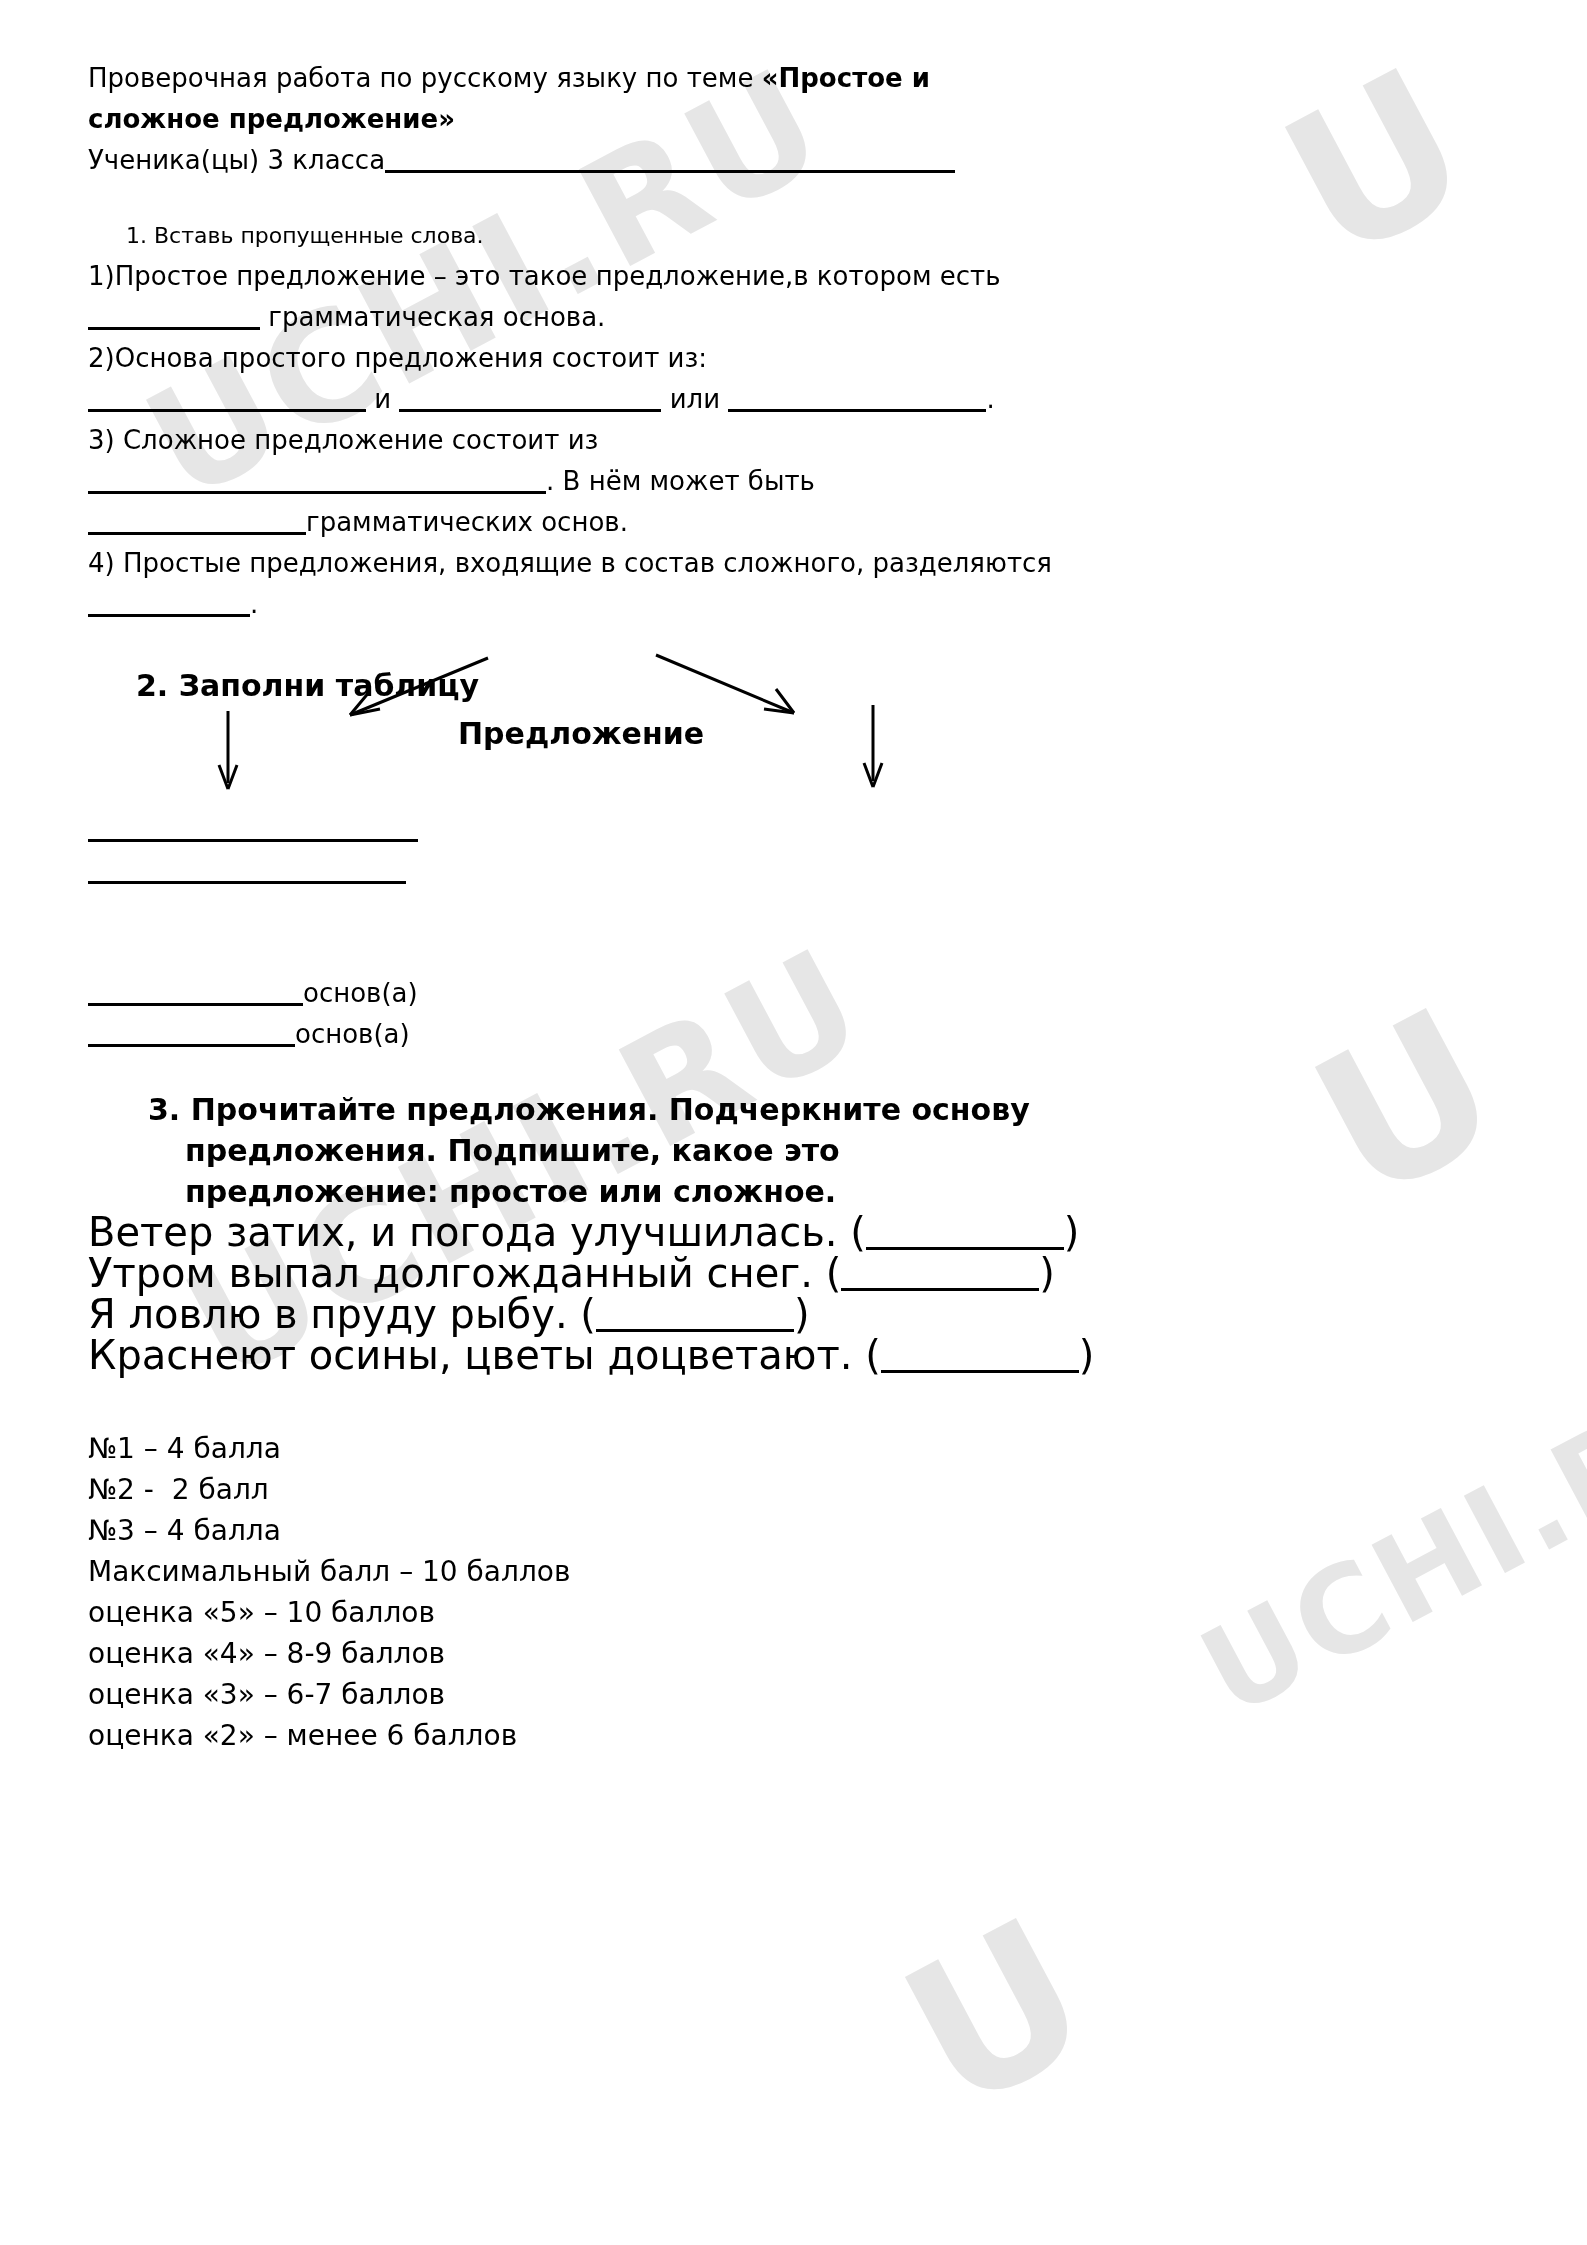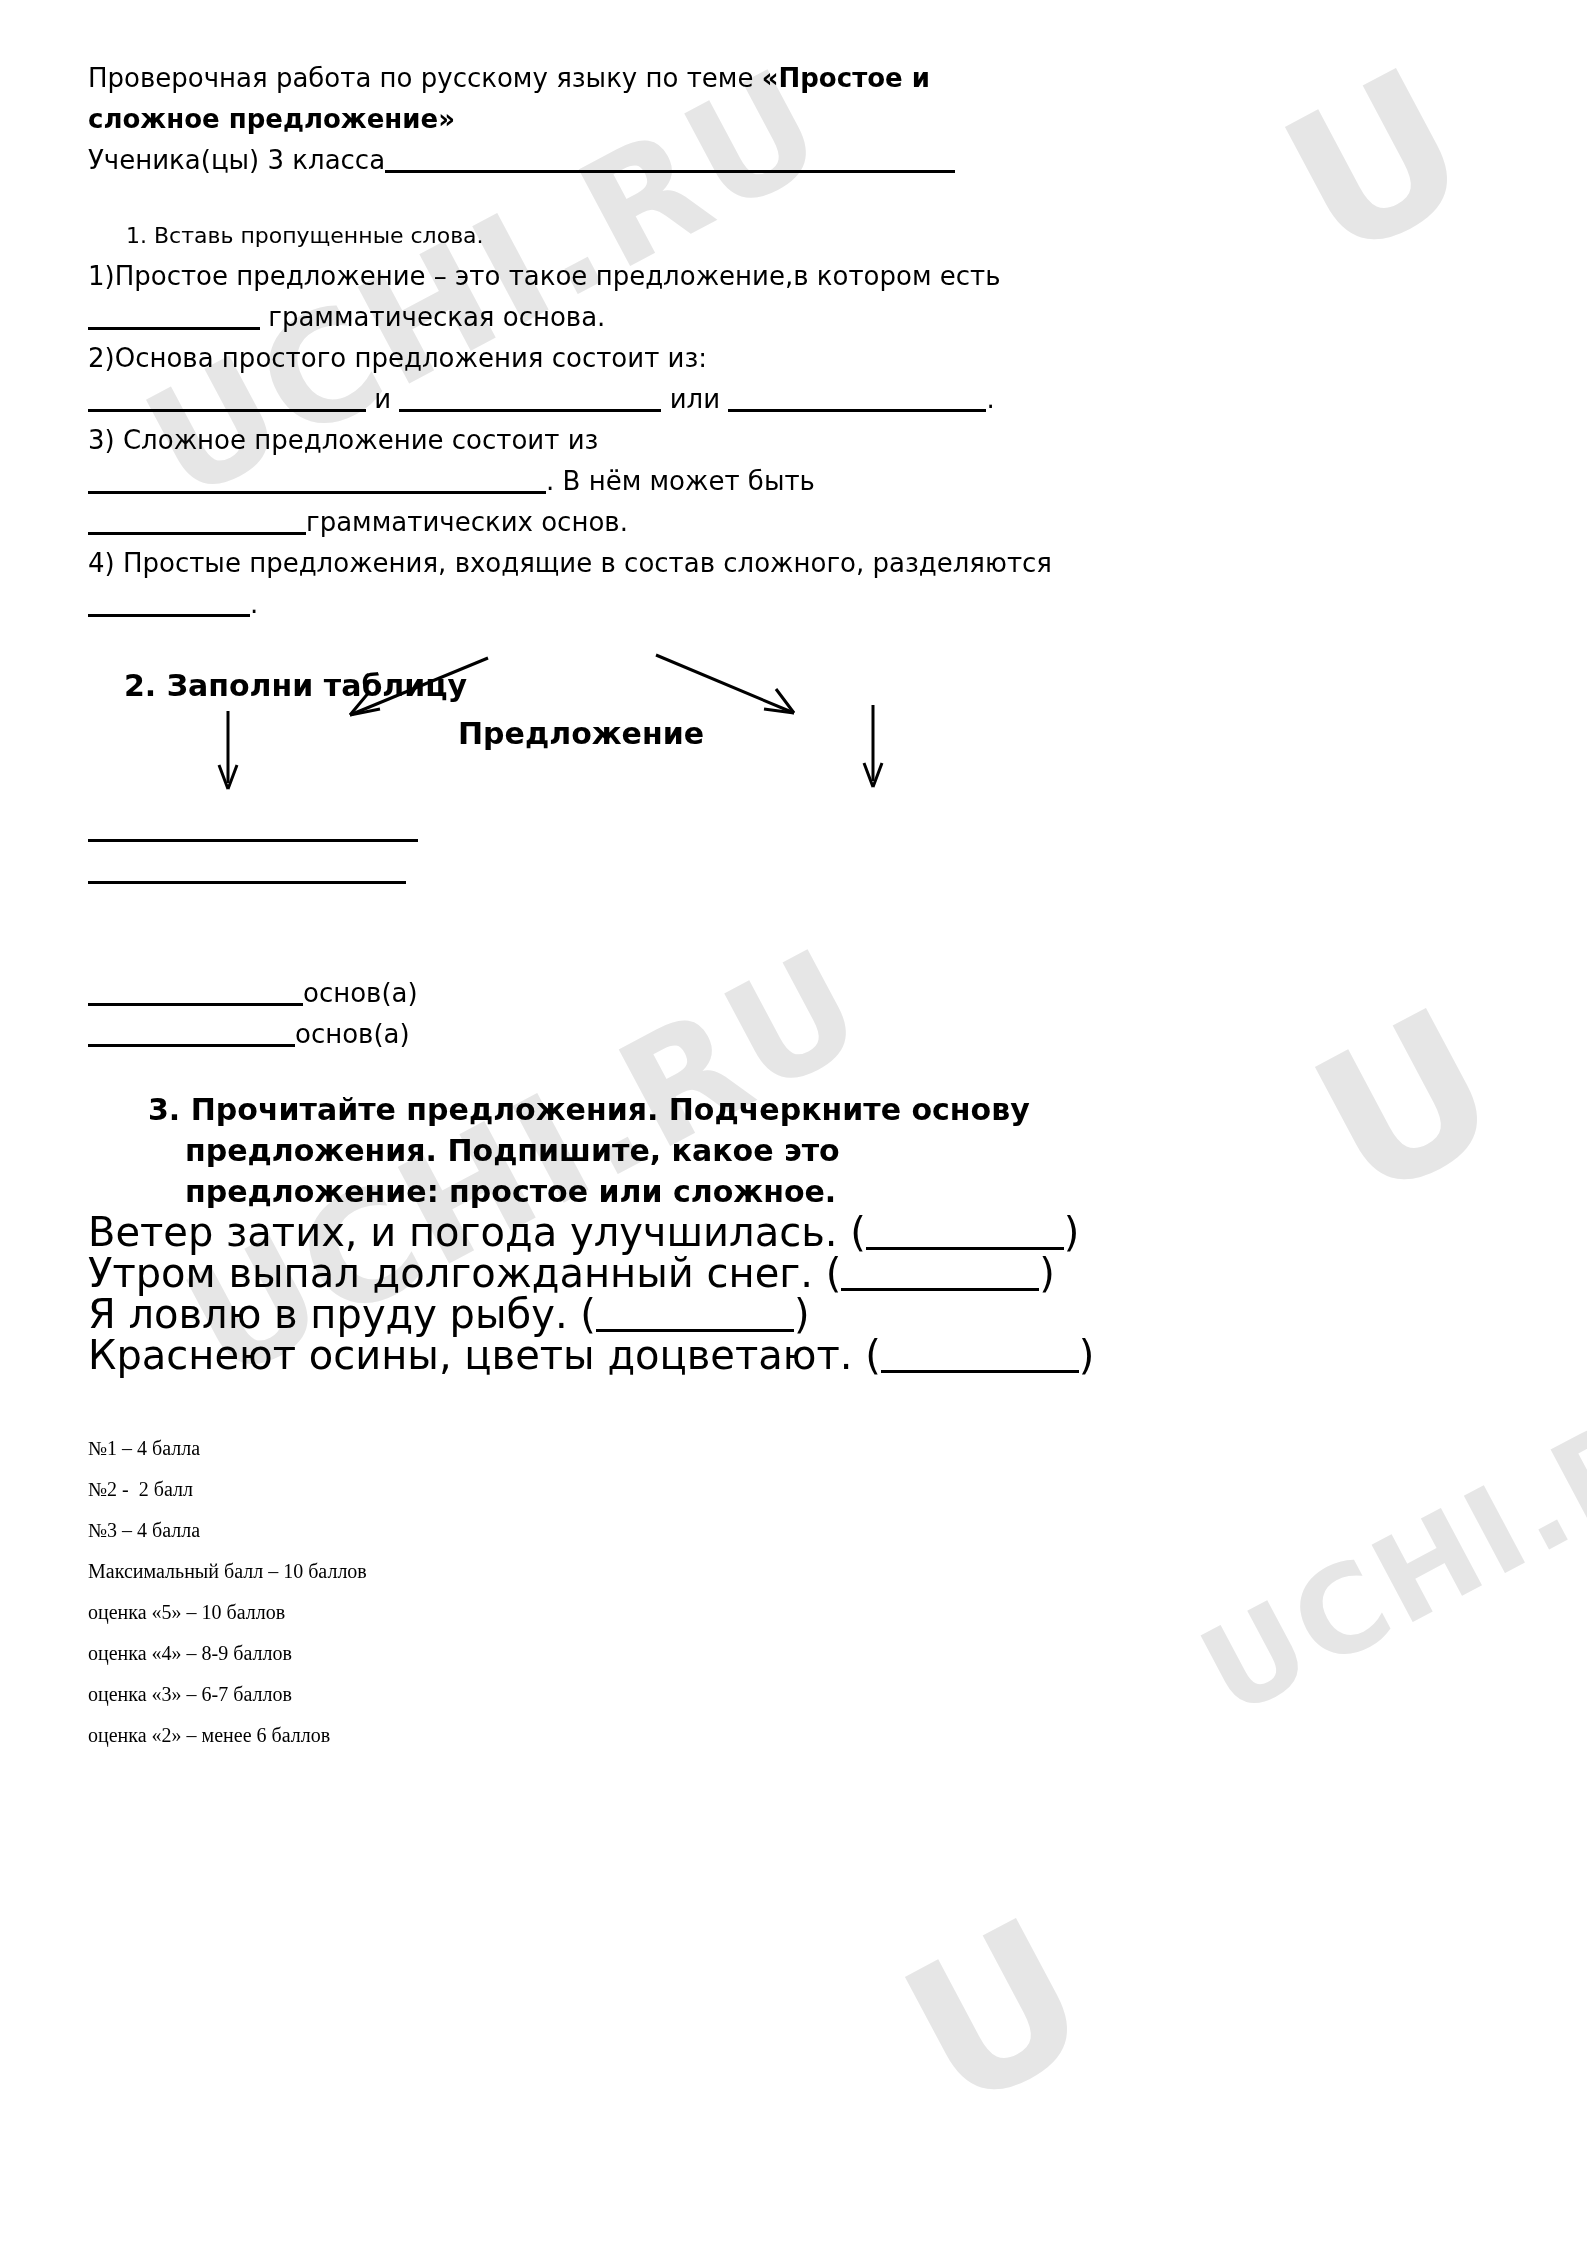"2. Заполни таблицу" .dg-head-2 { left: 36px -> 48px }
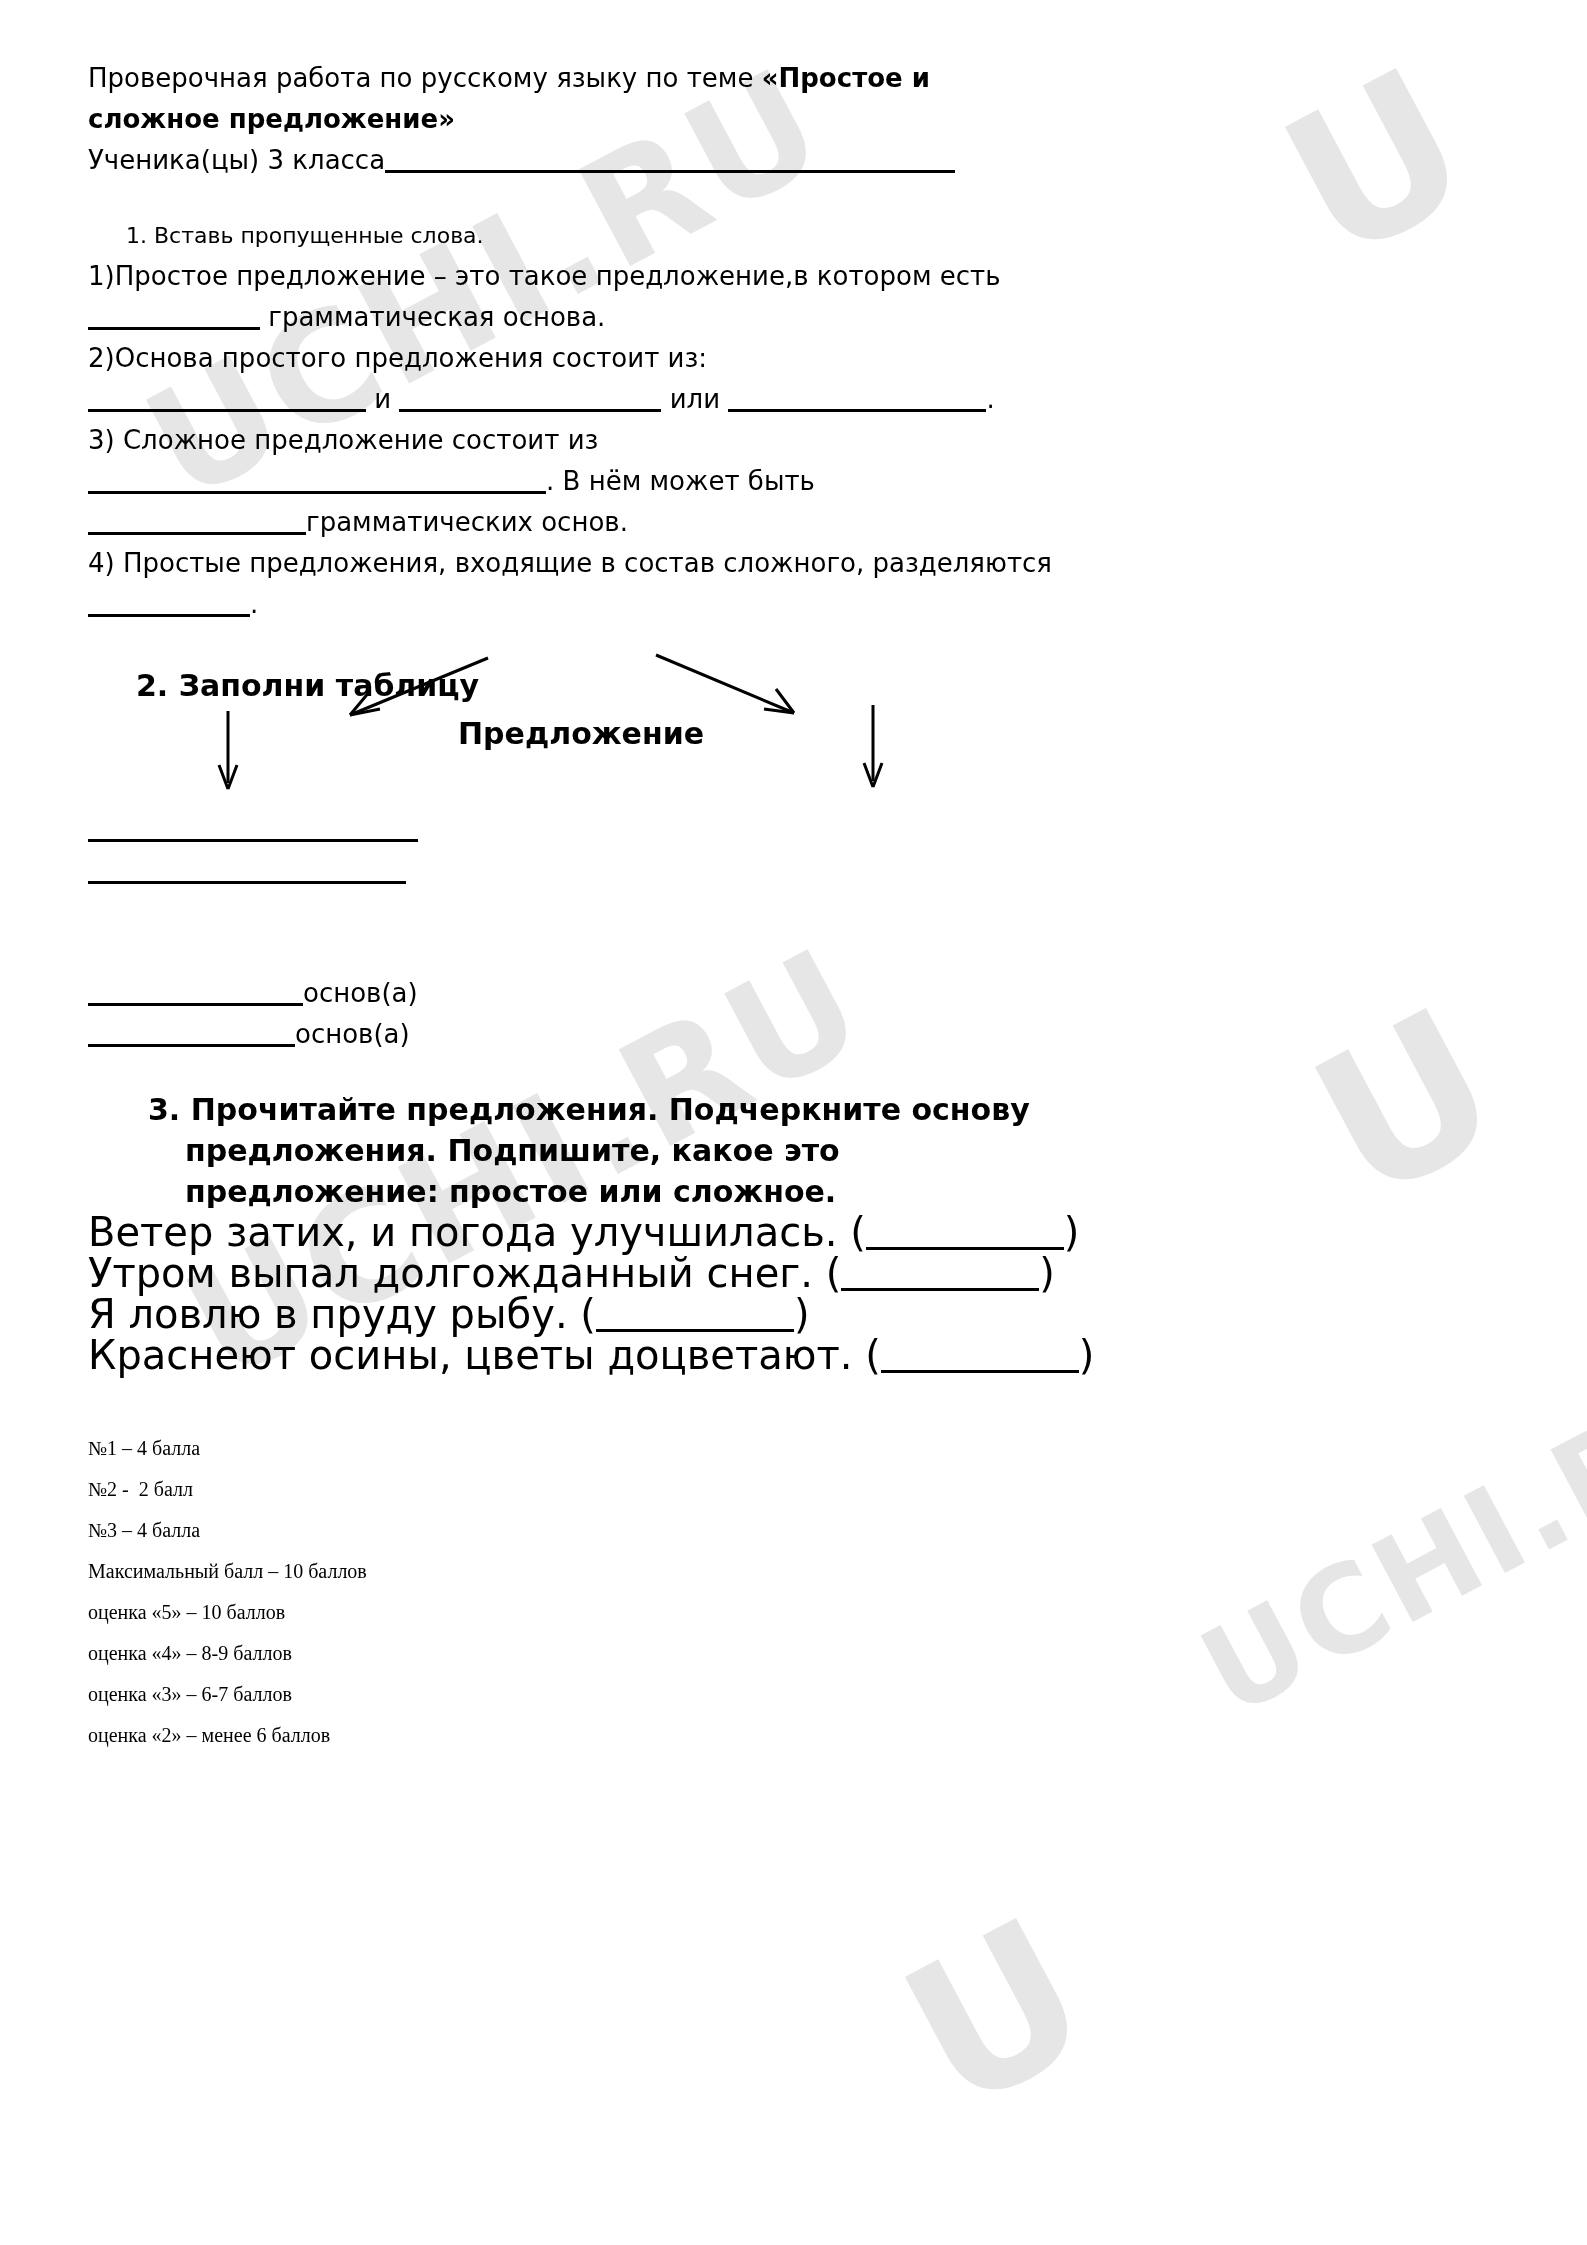"№1 – 4 балла" .score { font-family: Liberation Serif, serif -> none; font-size: 20px -> 28px }
